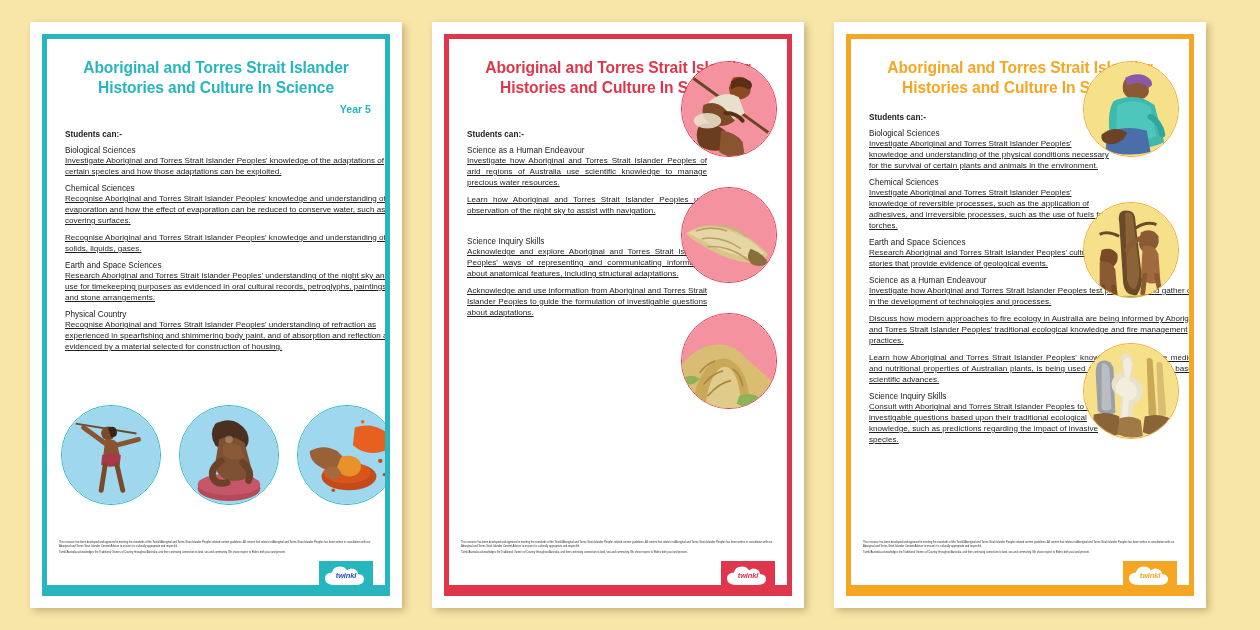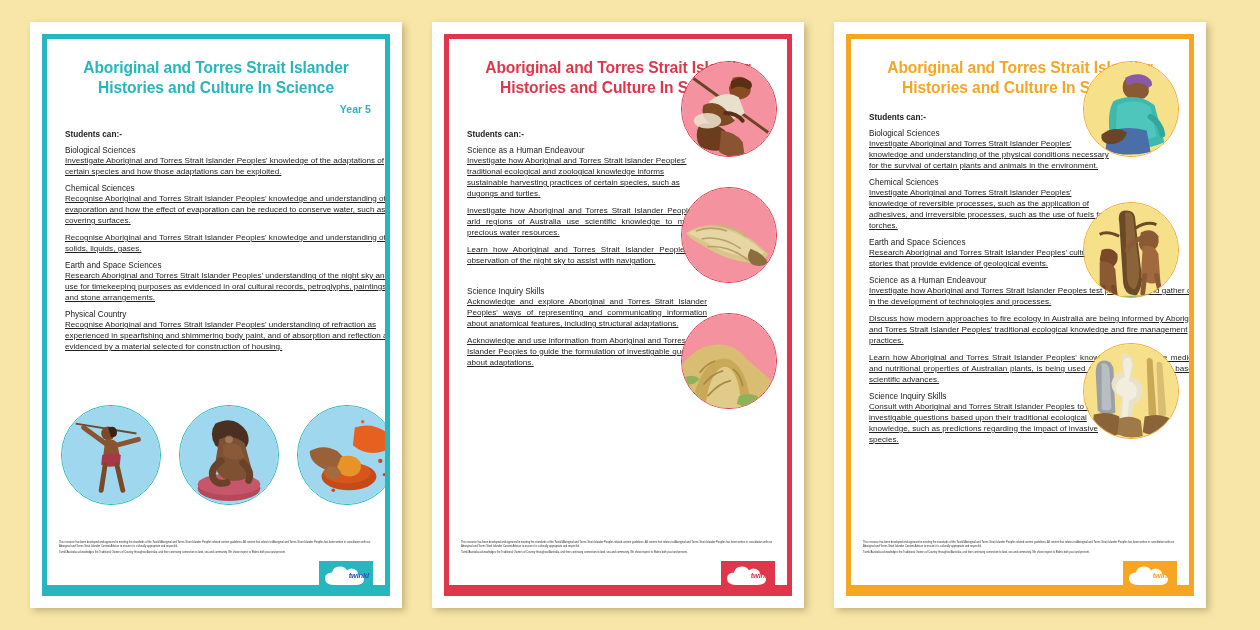"Investigate how Aboriginal and Torres Strait Islander Peoples'" div.para { html: <div>Investigate how Aboriginal and Torres Strait Islander Peoples' traditional ecological and zoological knowledge informs sustainable harvesting practices of certain species, such as dugongs and turtles.</div> -> none }
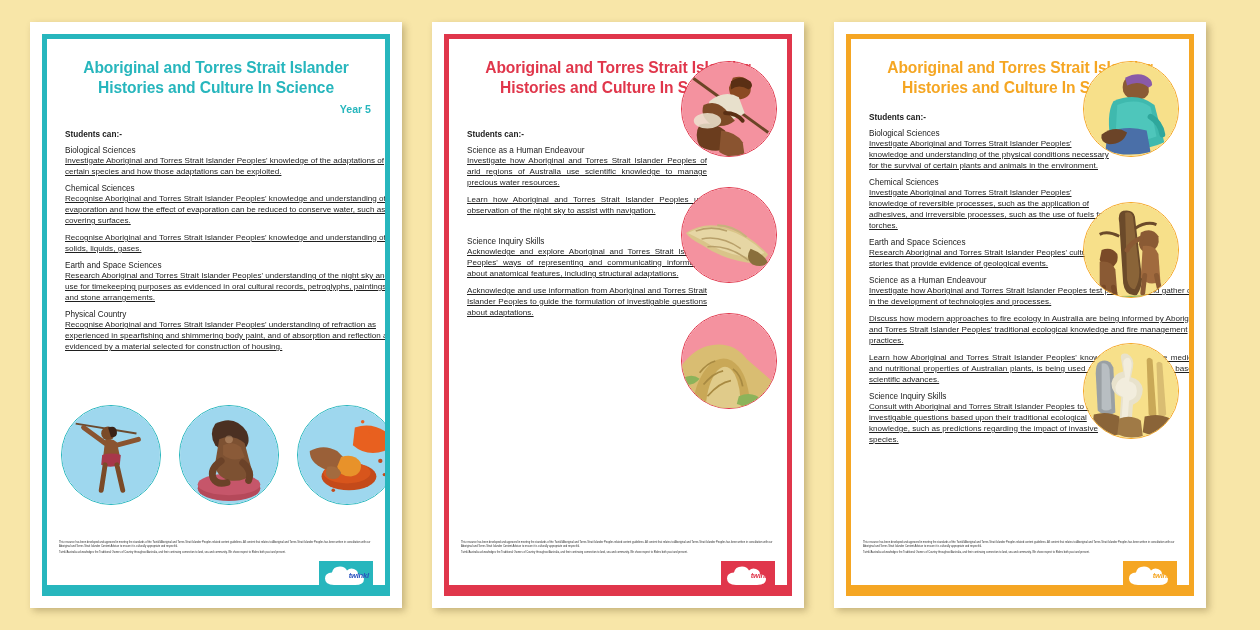"twinkl" .brand-word { text-align: right -> center }
